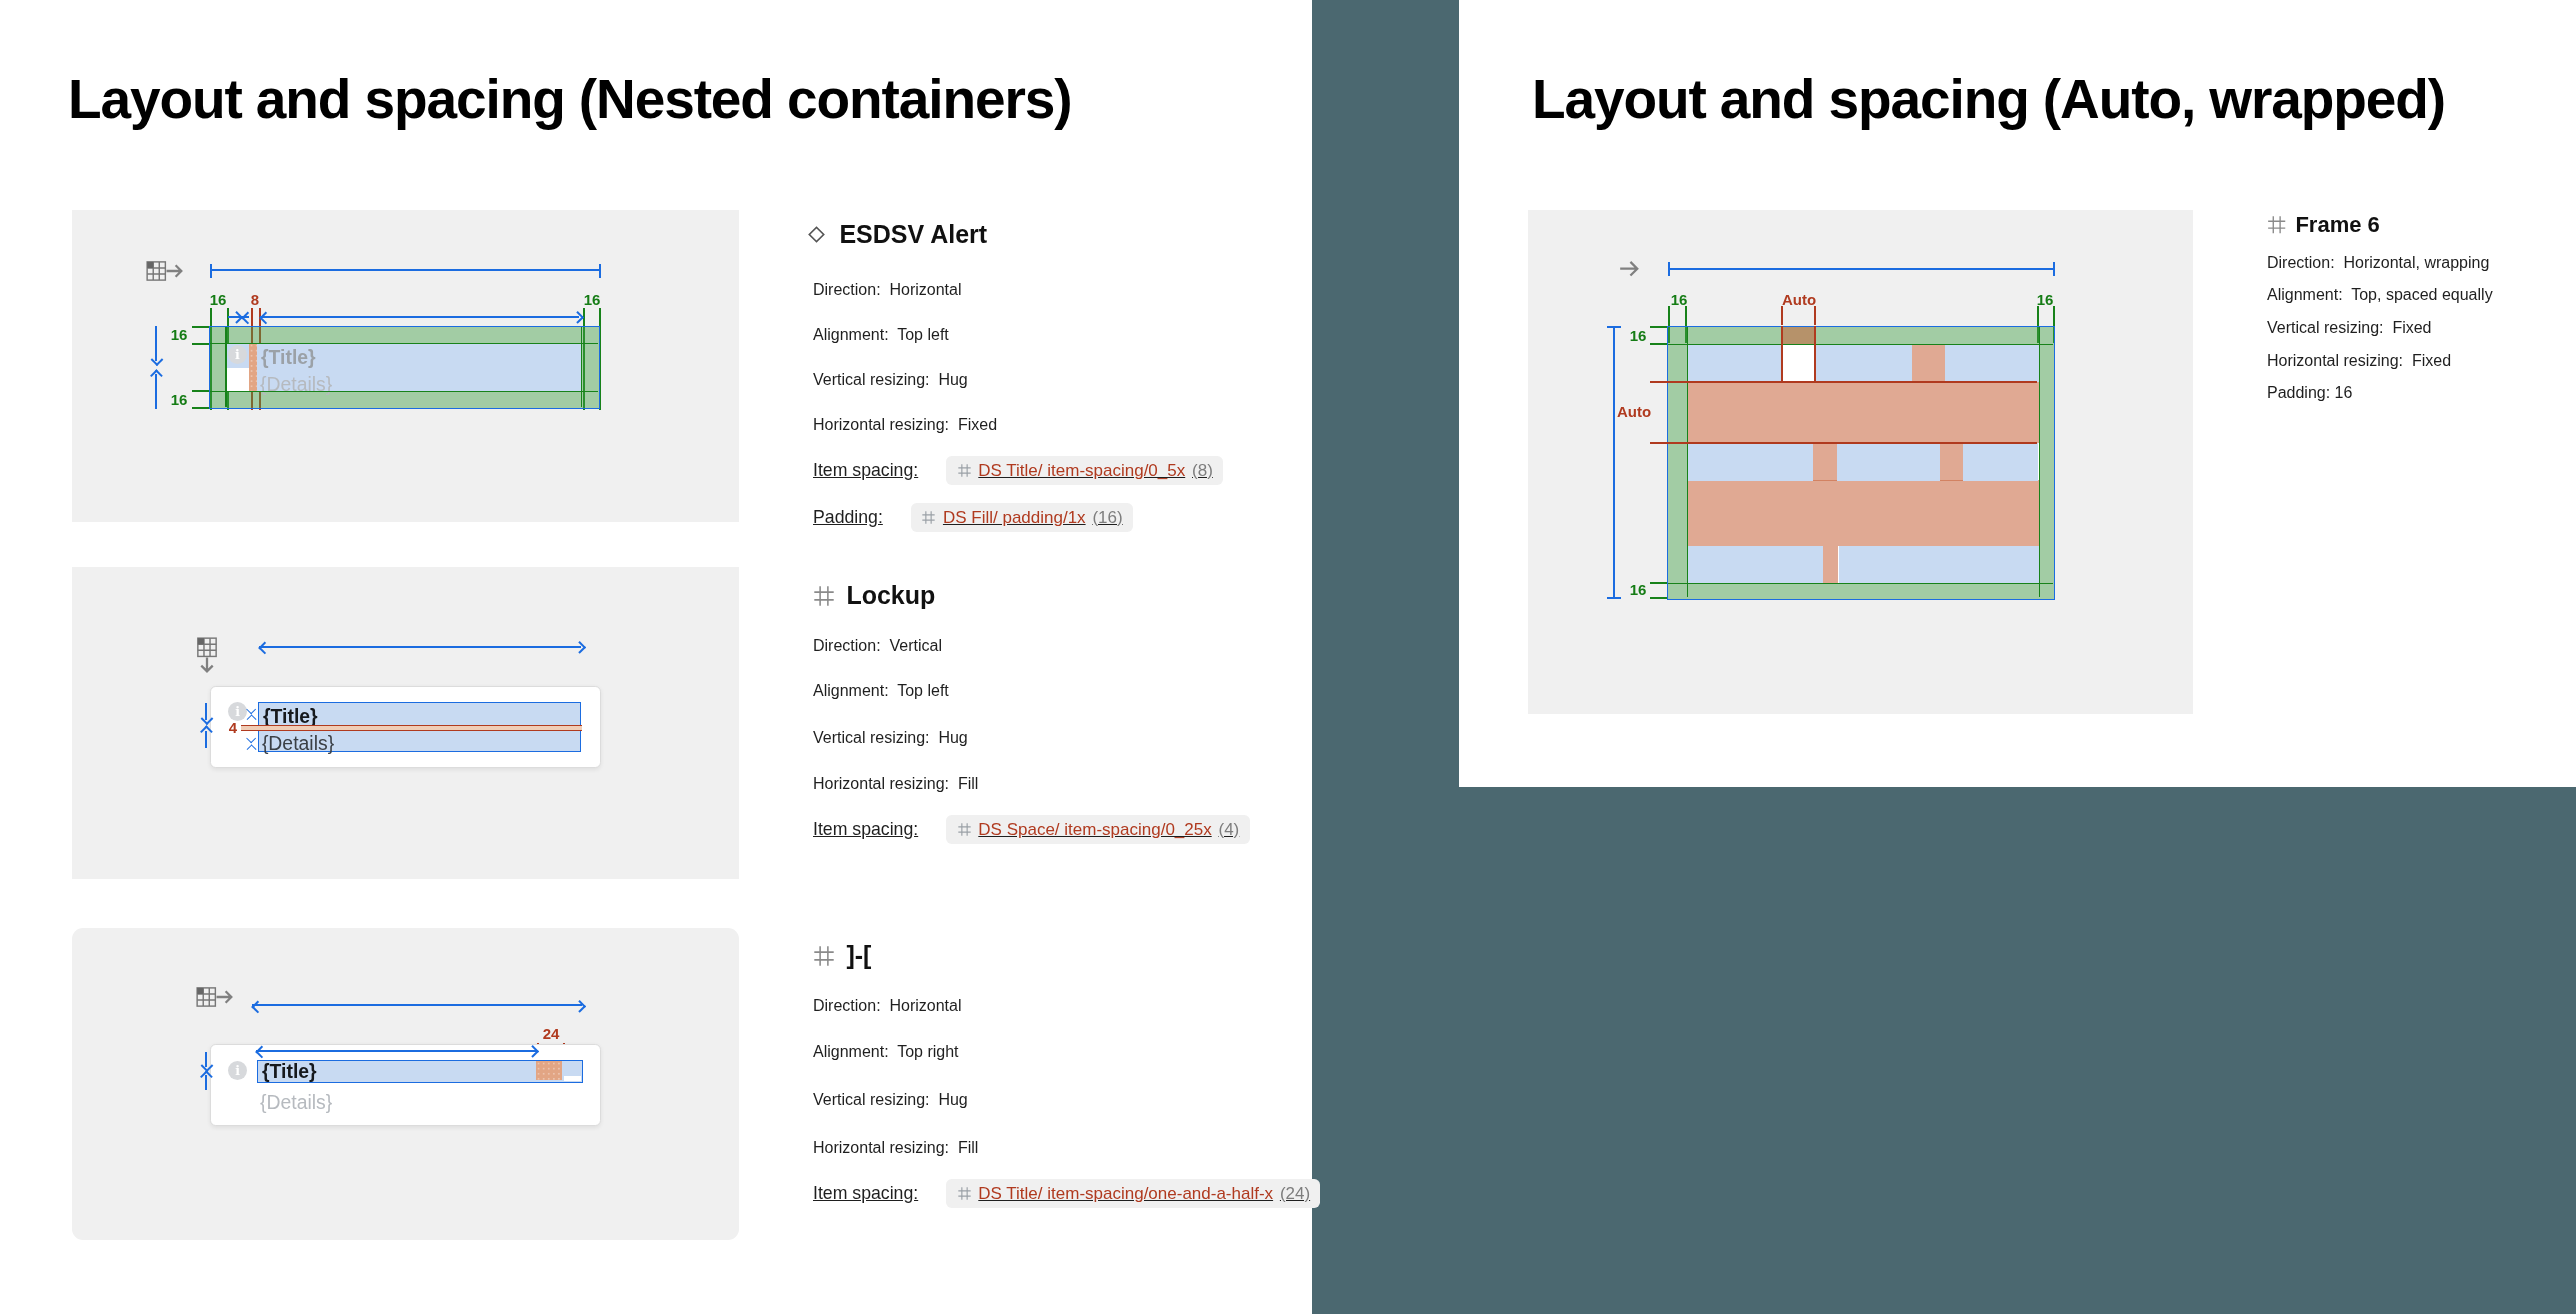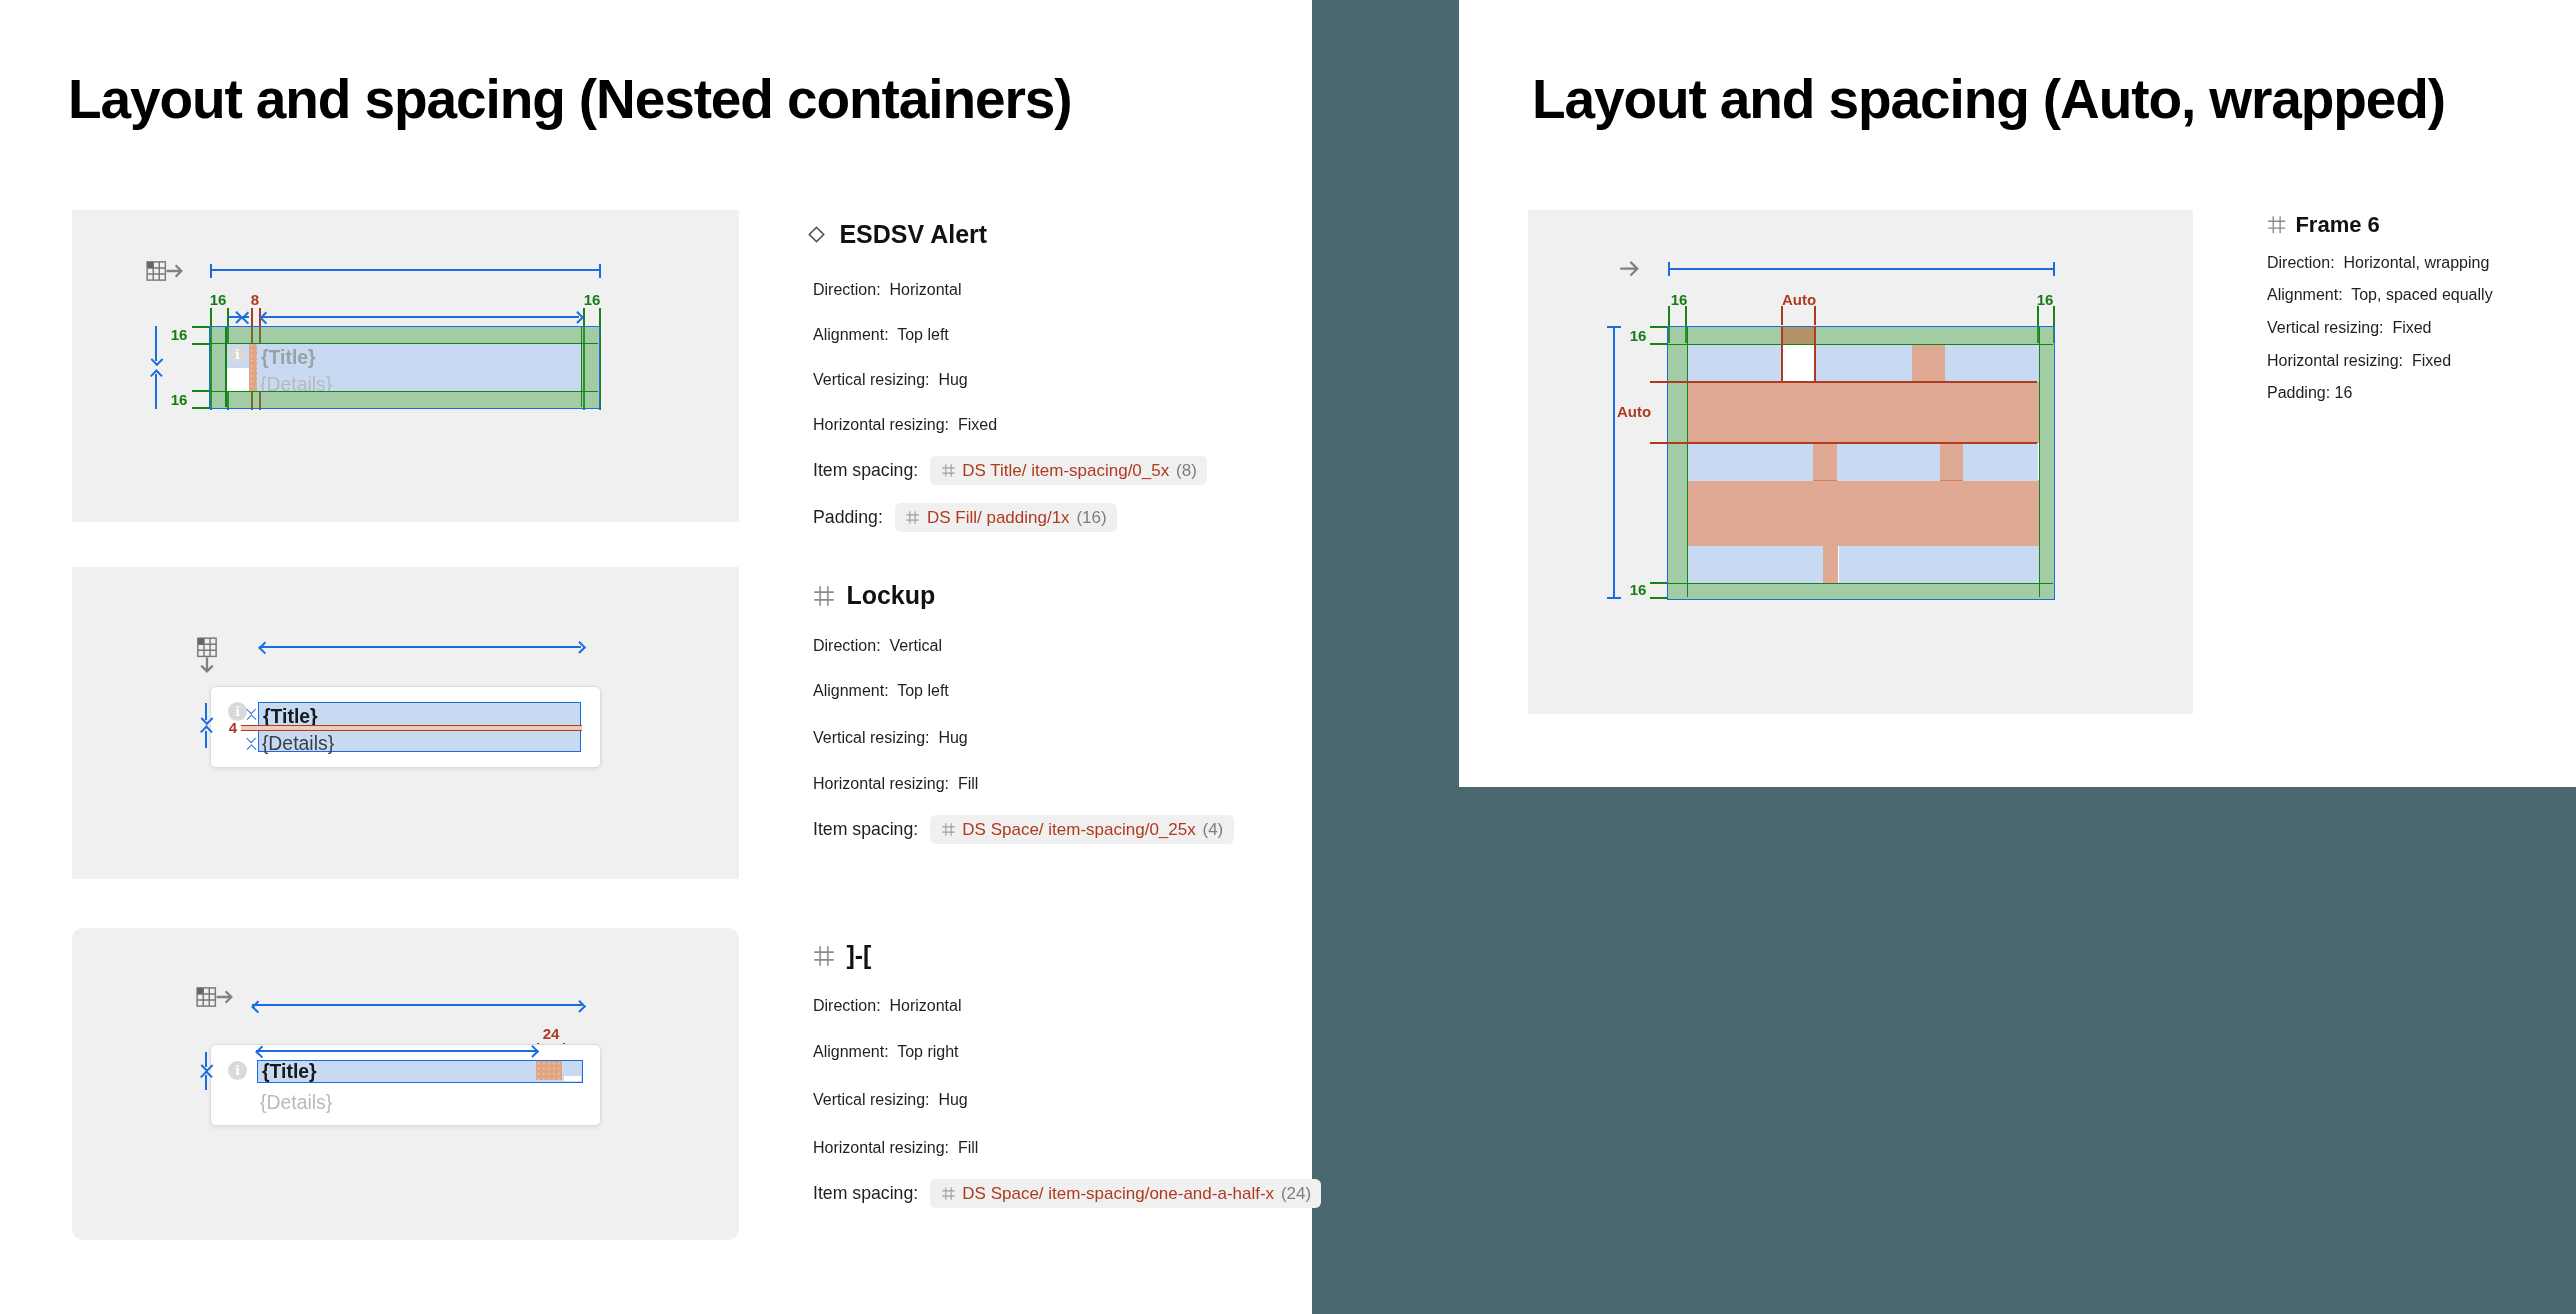"Item spacing:" .tok-row { gap: 12px -> 28px; text-decoration: none -> underline }
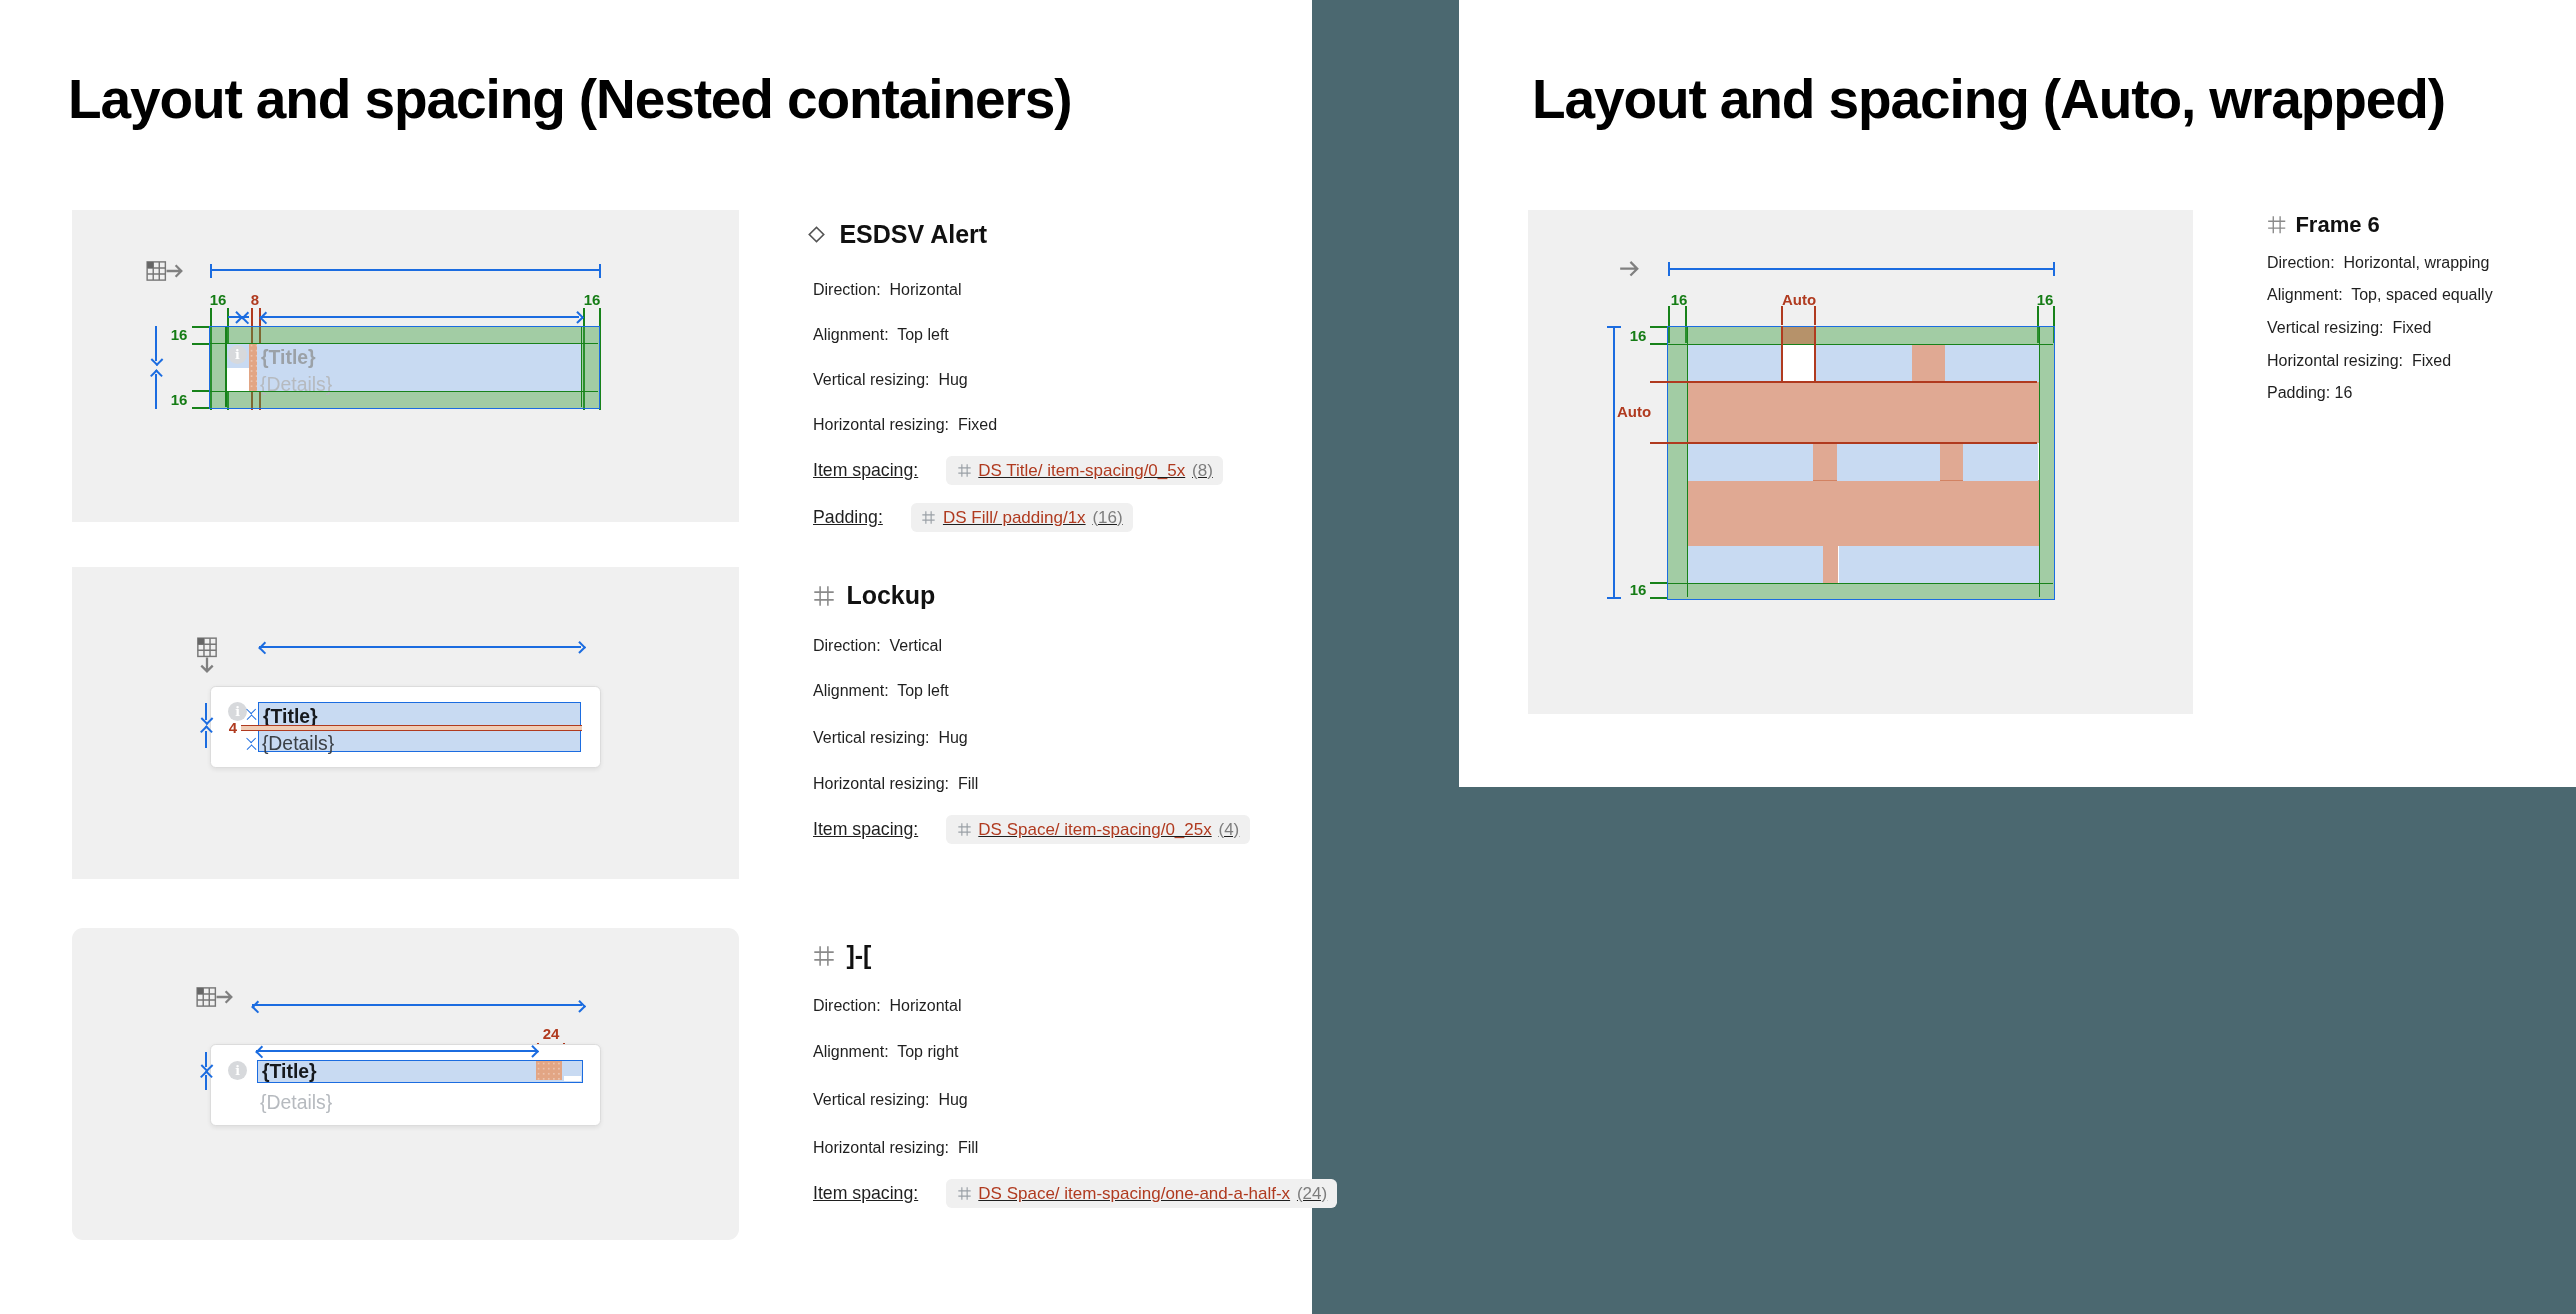"DS Space/ item-spacing/one-and-a-half-x" span.tok { text: Space/ -> Title/ }
